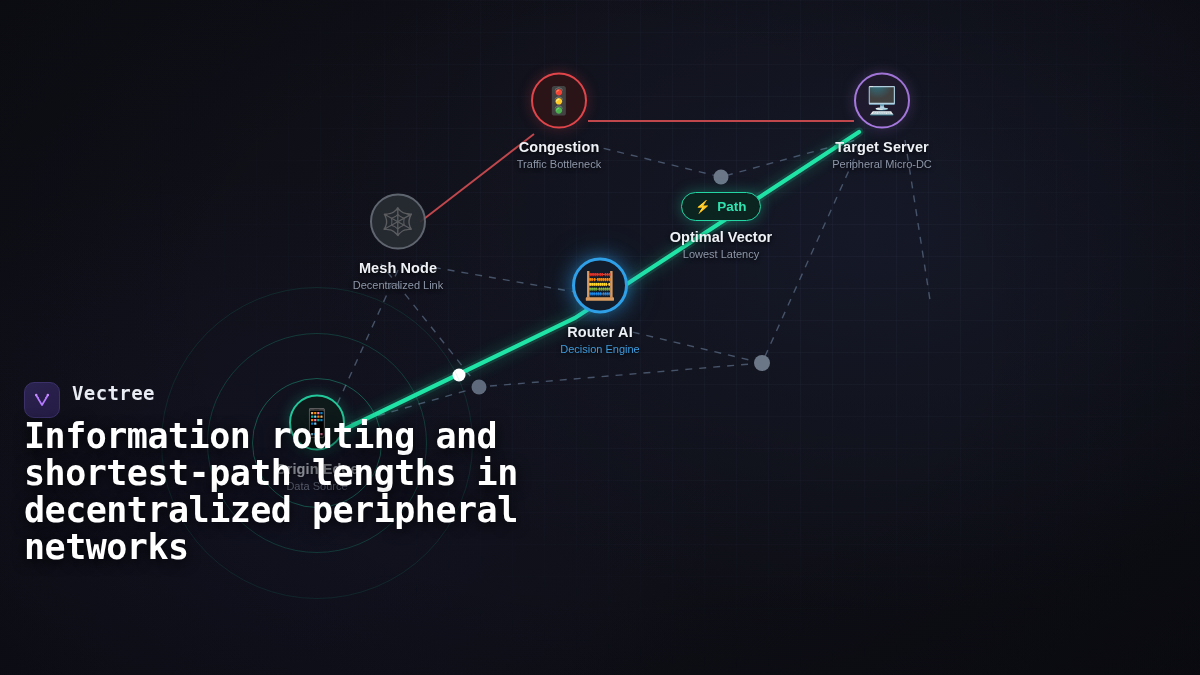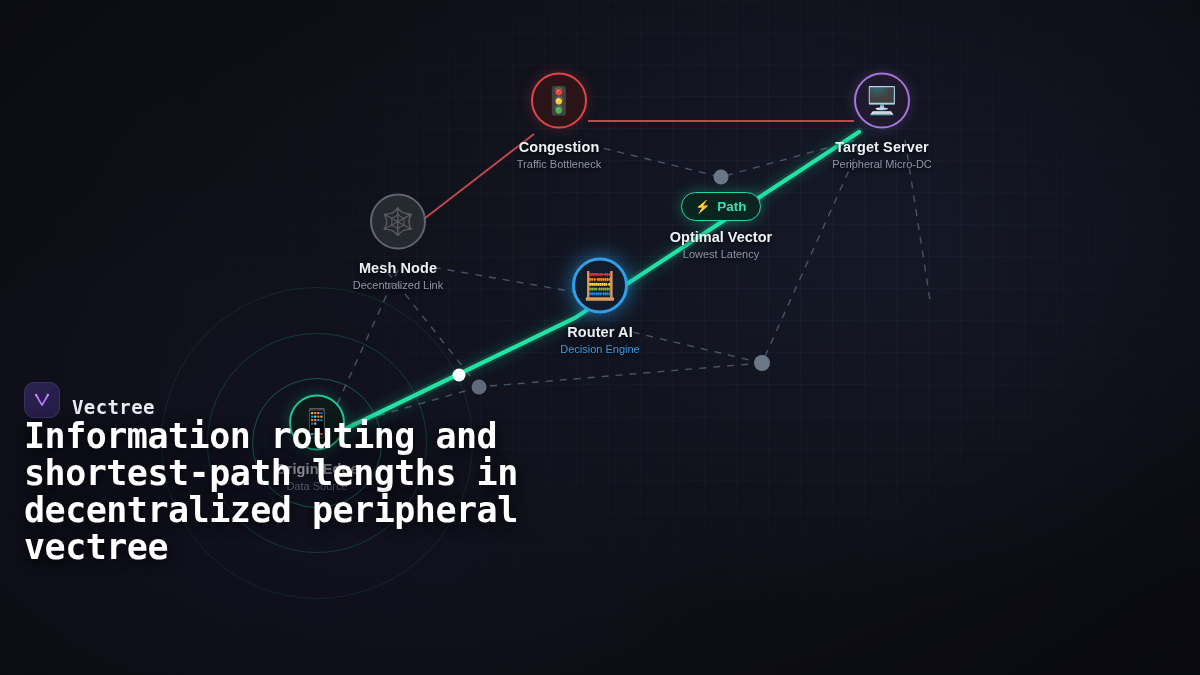"Vectree" .brand { align-items: flex-end -> flex-start }
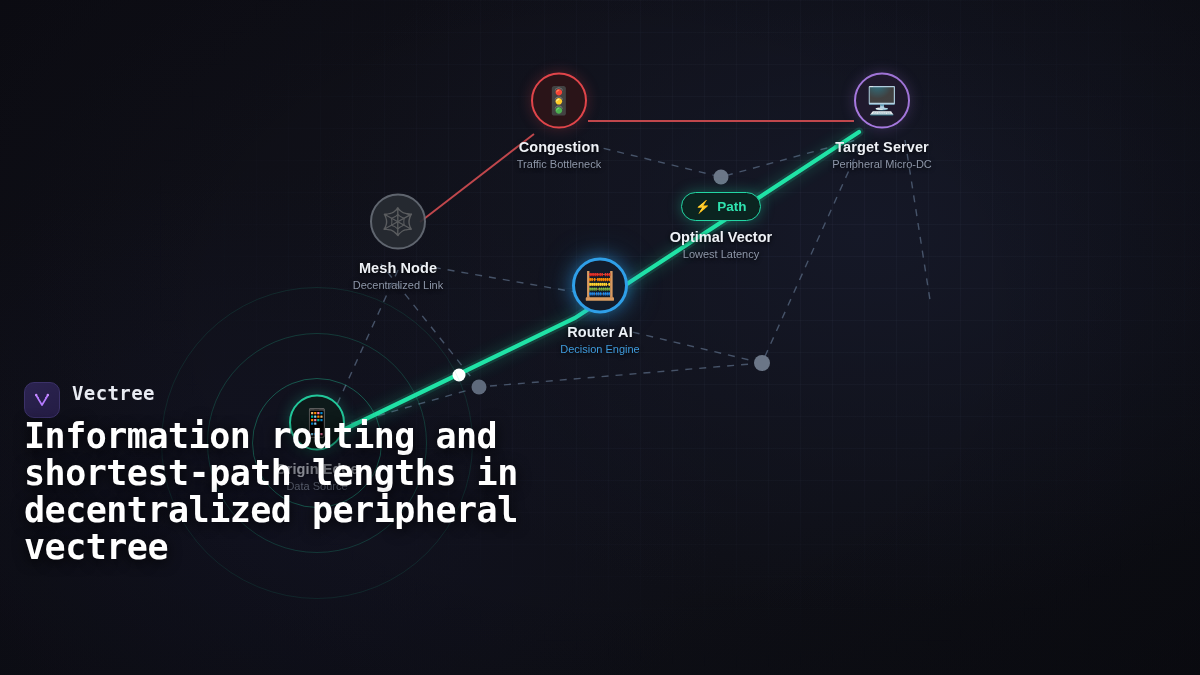"Information routing and shortest-path" h1.headline { text: vectree -> networks }
